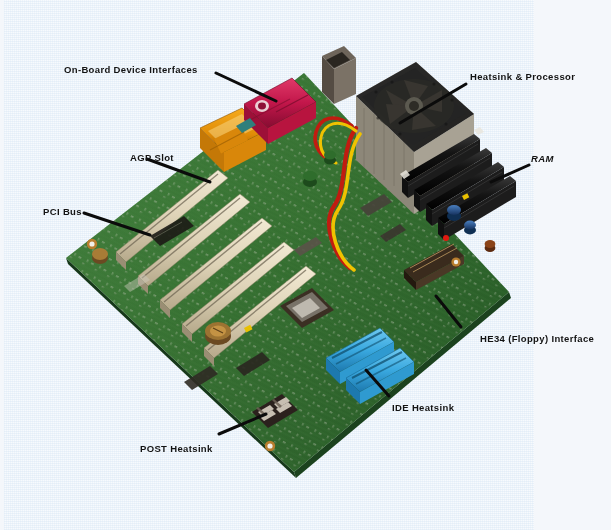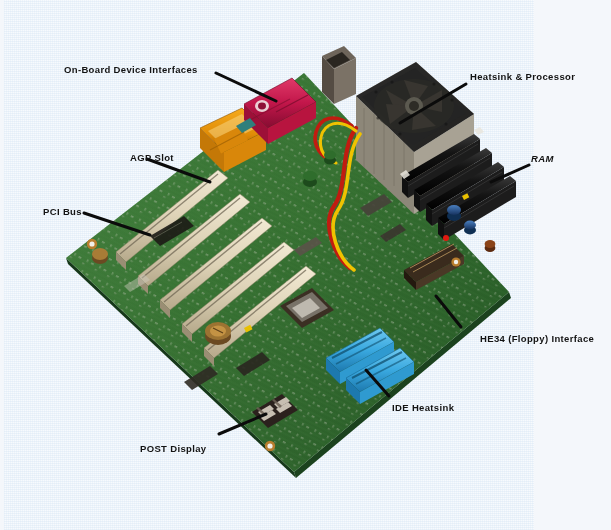"POST Display" div.lbl { text: Display -> Heatsink }
